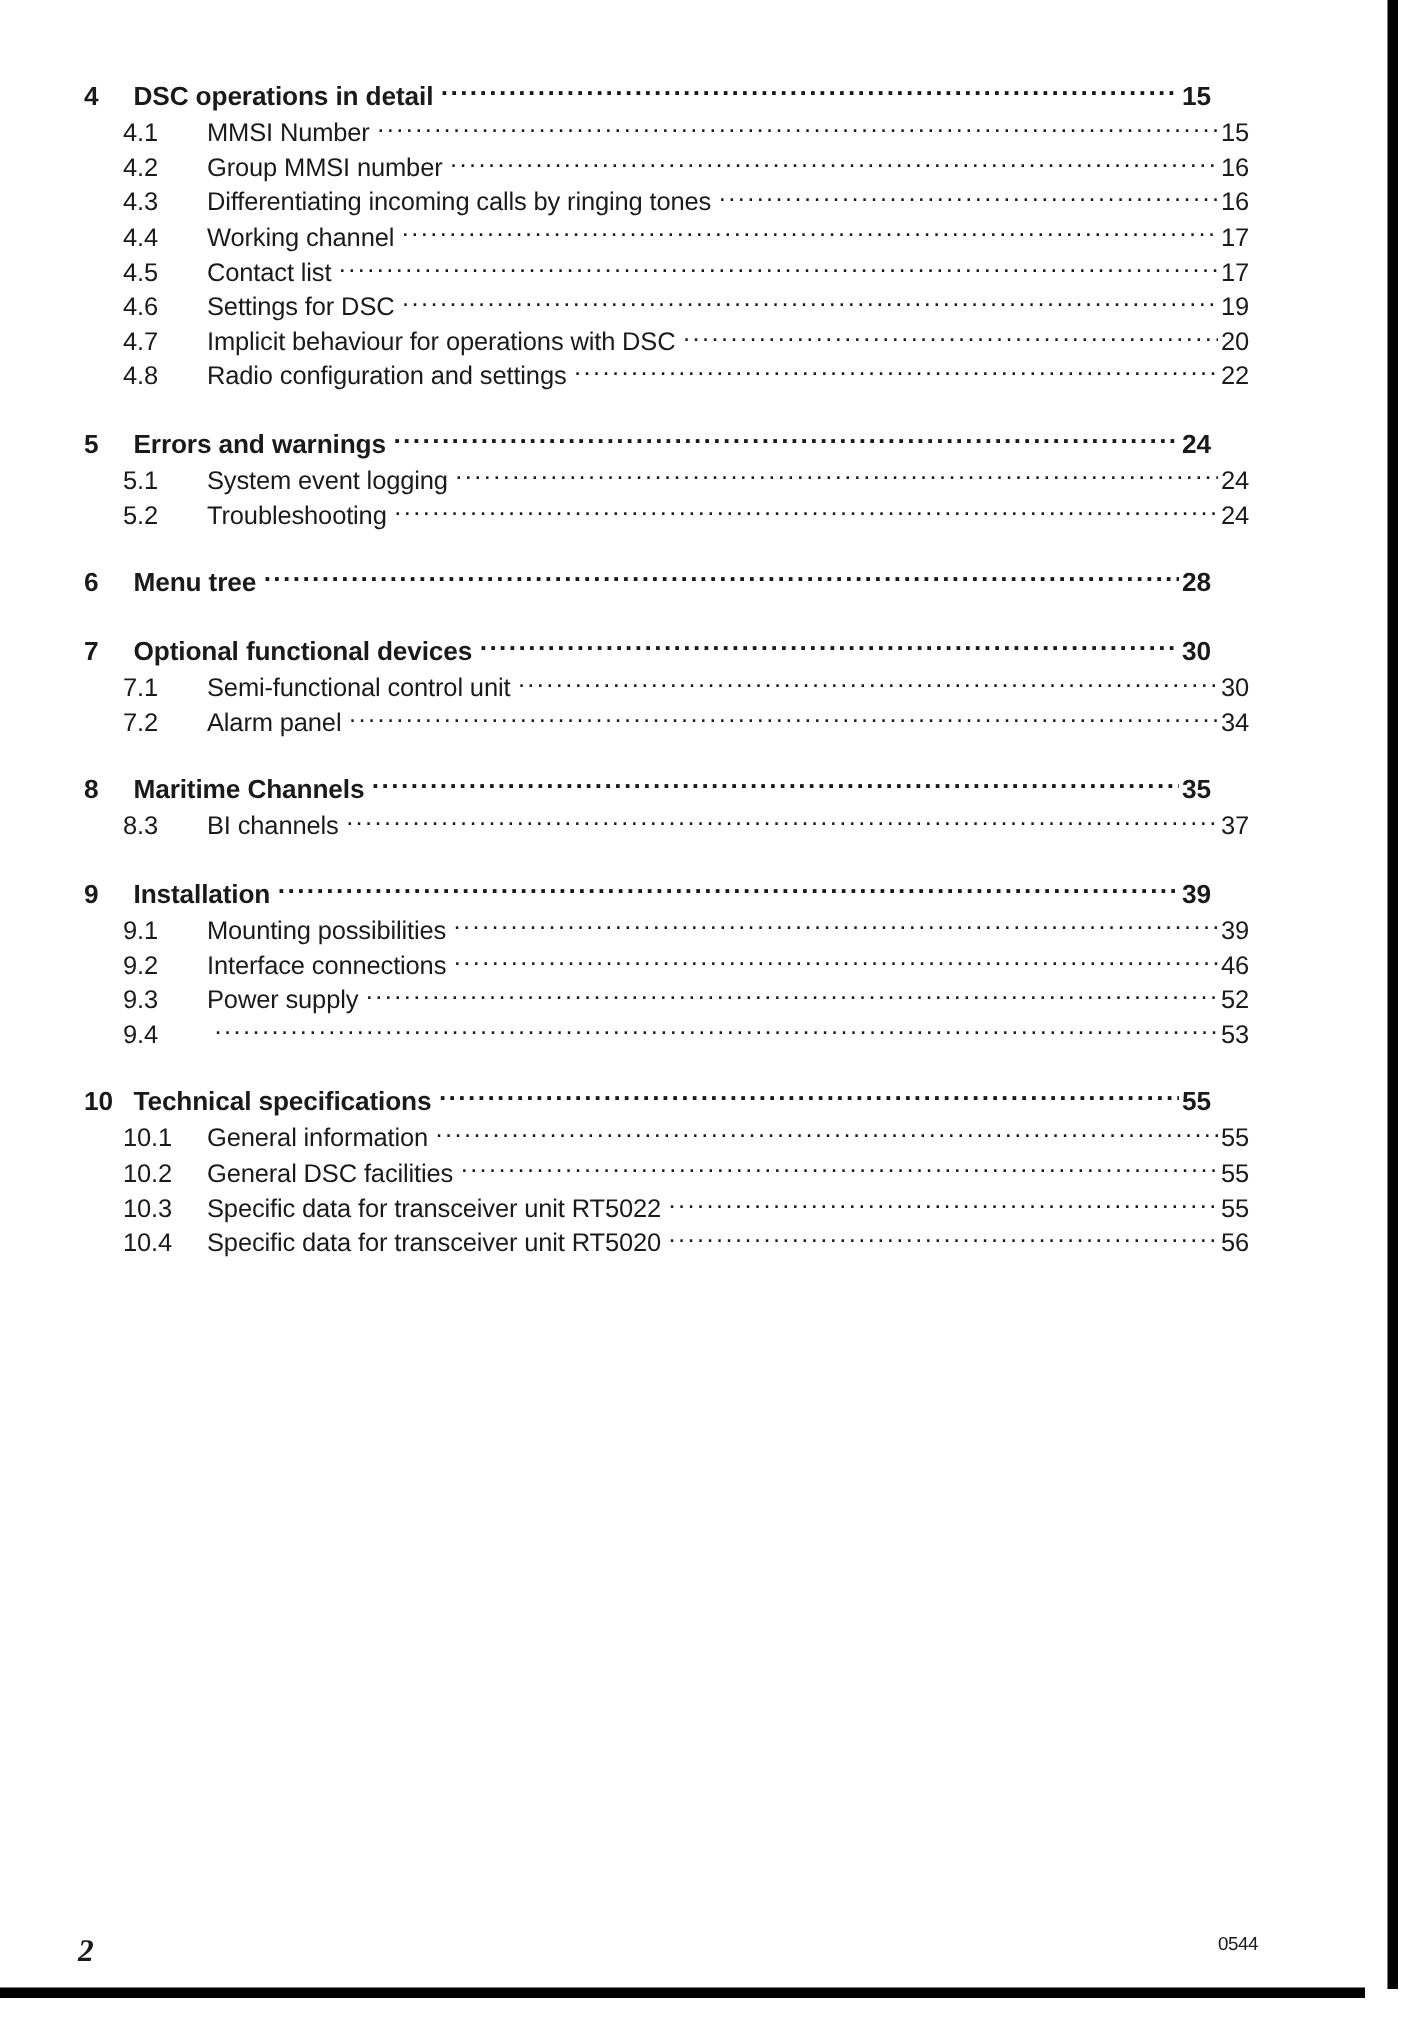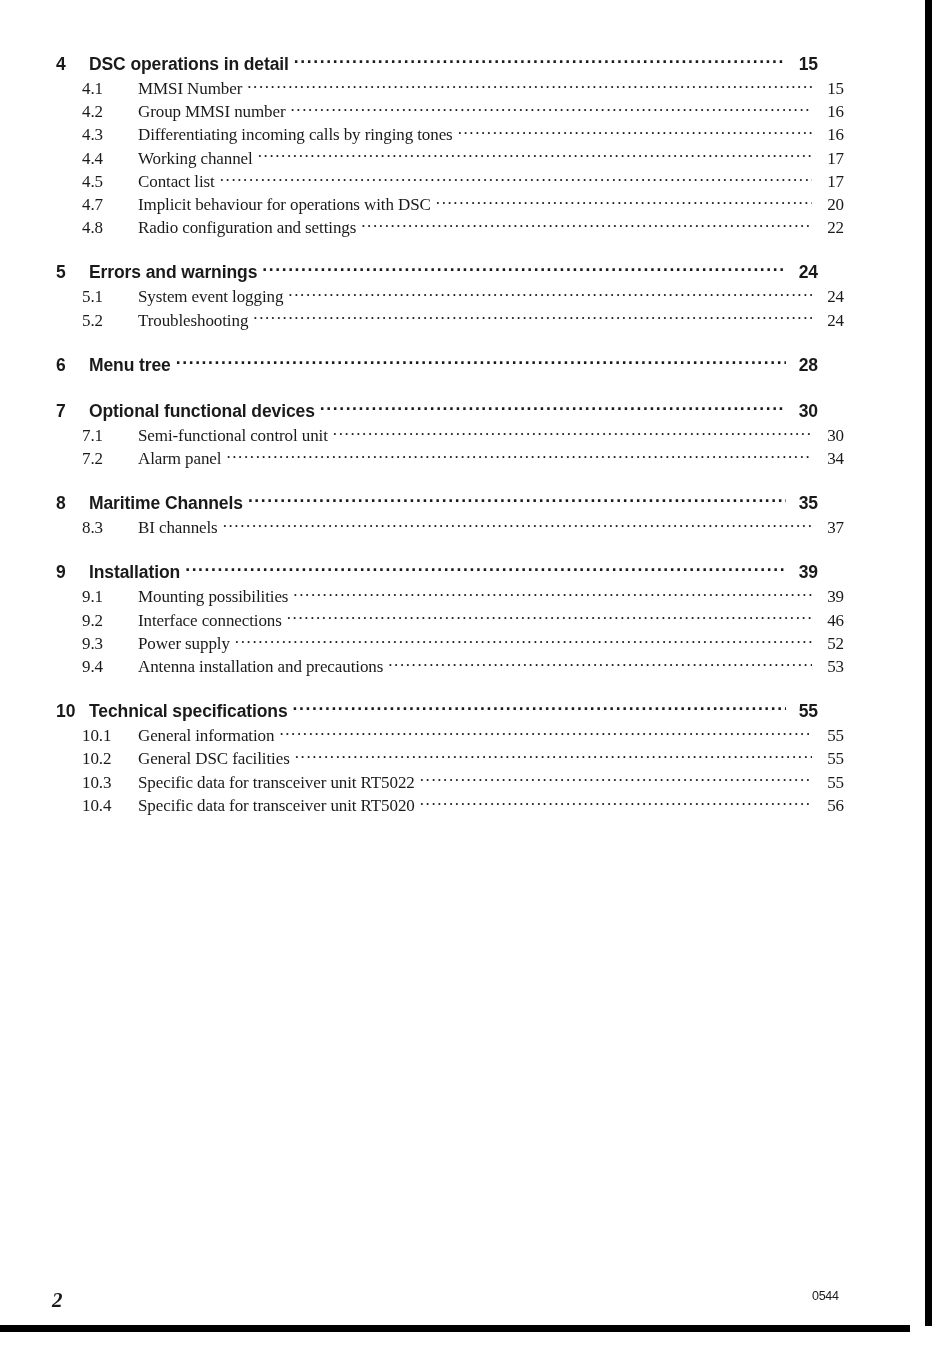"15" .pageno { text-align: right -> none }
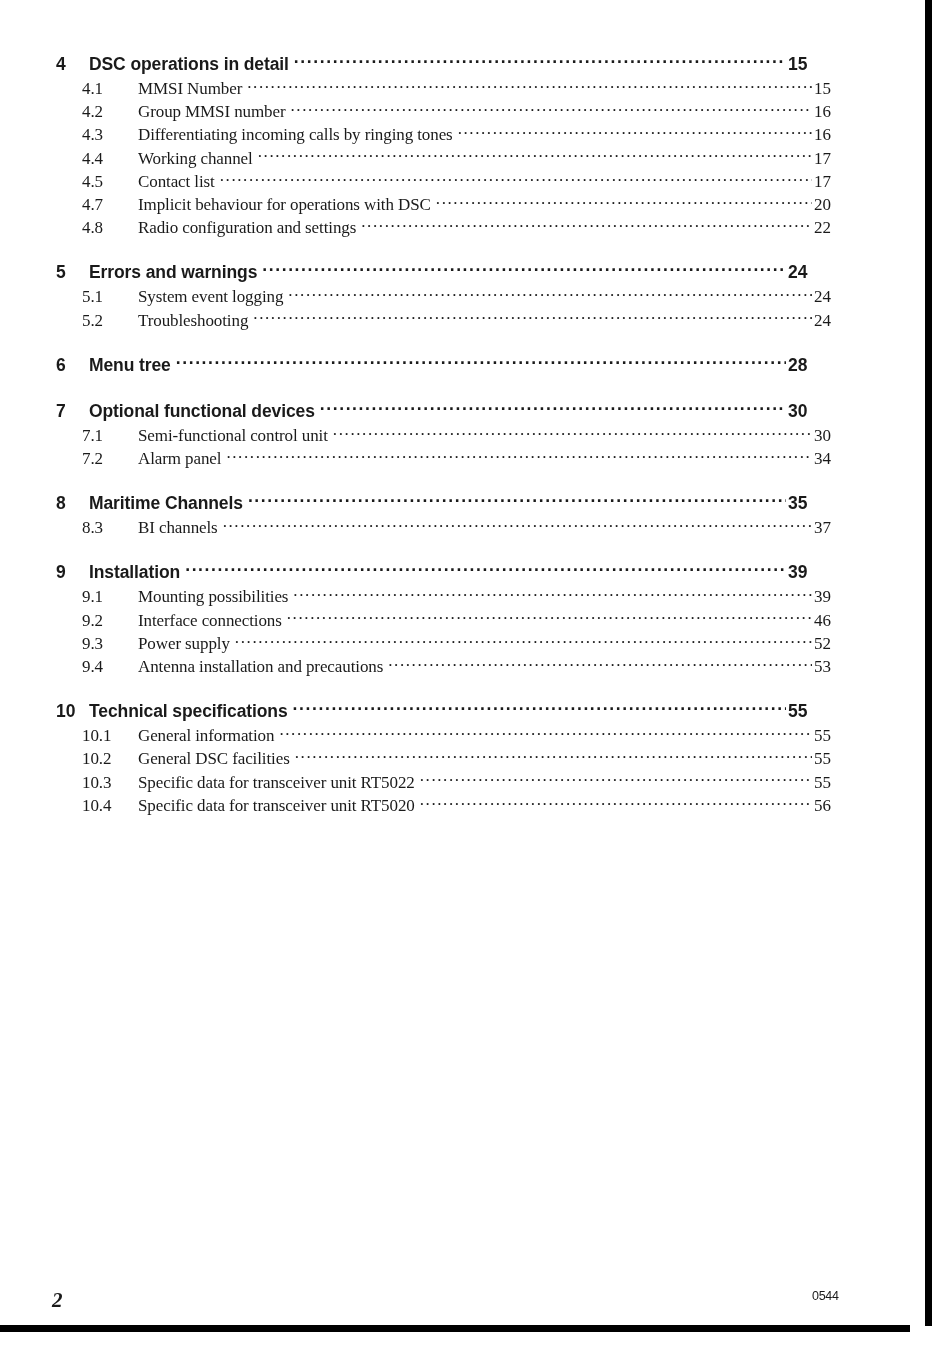"4.1" .row.level2 { font-family: Liberation Serif, serif -> none }
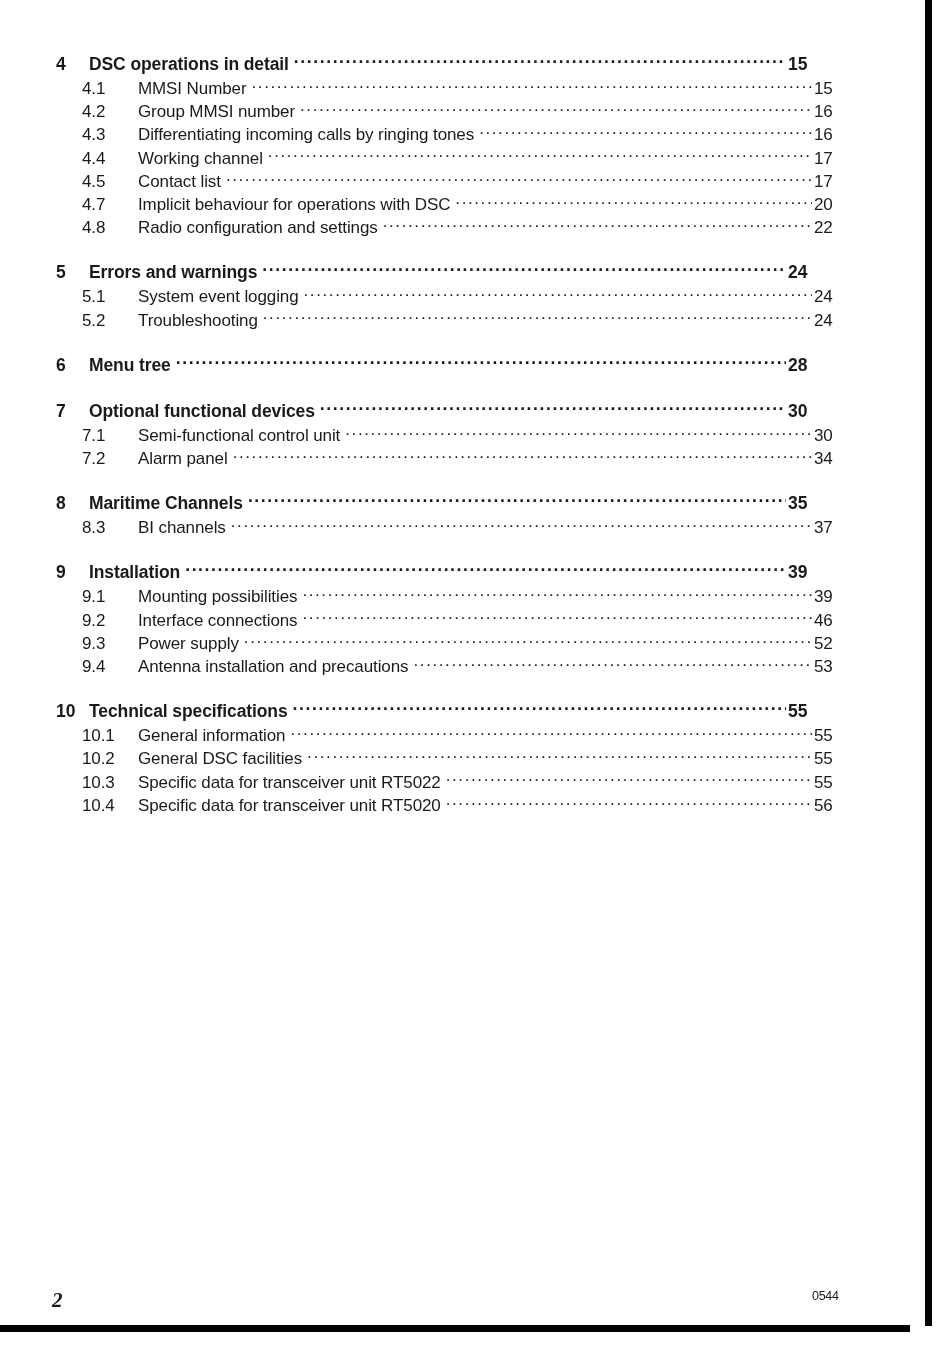"4.6" div.row { html: none -> <div> <span>4.6</span> <span>Settings for DSC</span> <span></span> <span>19</span> </div> }
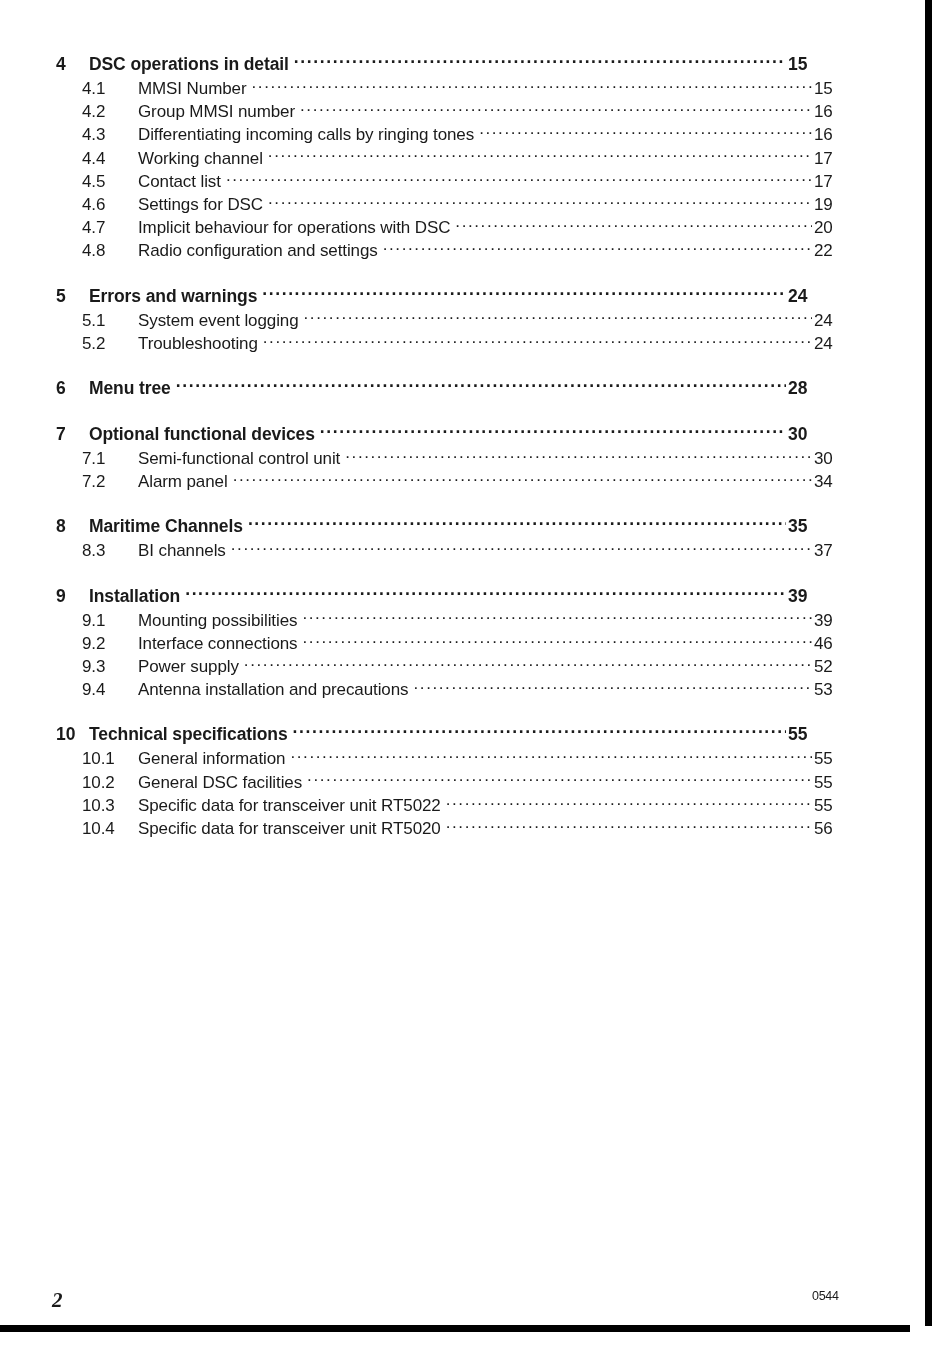"Antenna installation and precautions" span.title { html: <span>Antenna installation and precautions</span> -> none }
